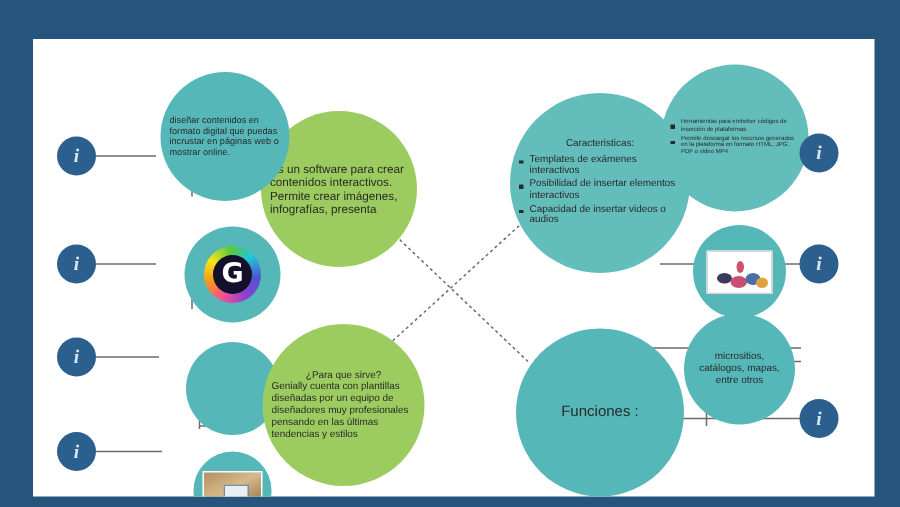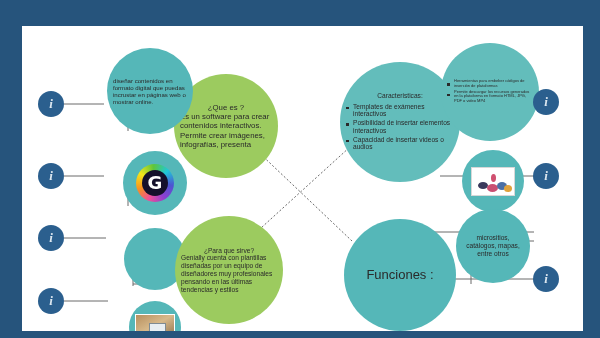"¿Que es ?" span.ttl { html: <span>¿Que es ?</span> -> none }
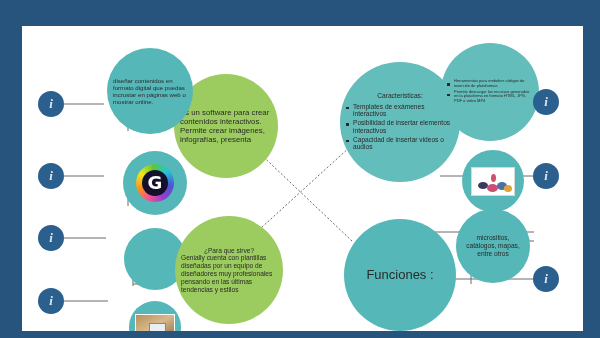"Funciones :" #n-func .txt { font-size: 13px -> 10px }
